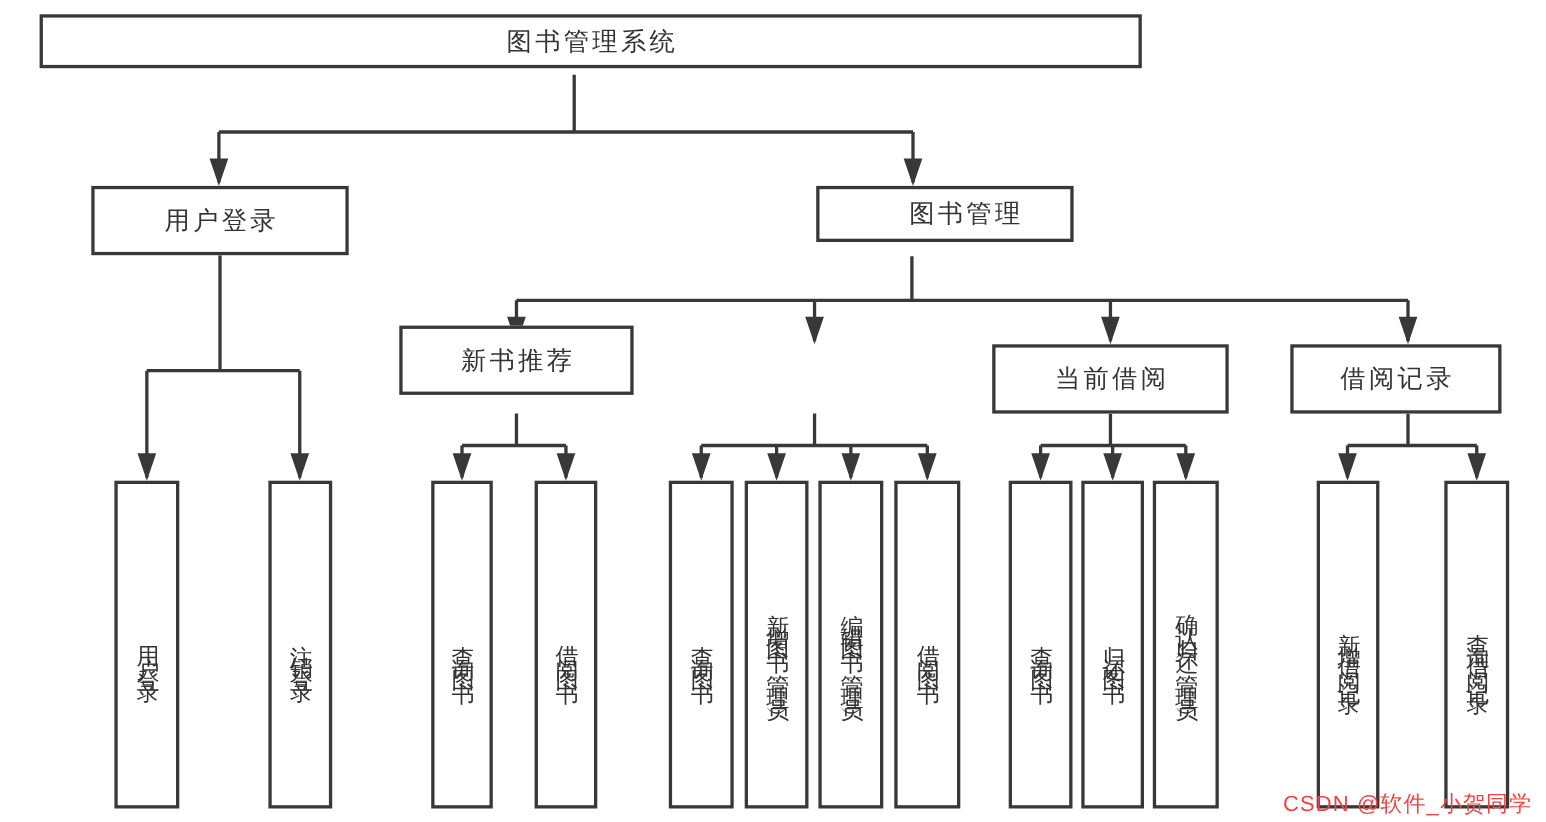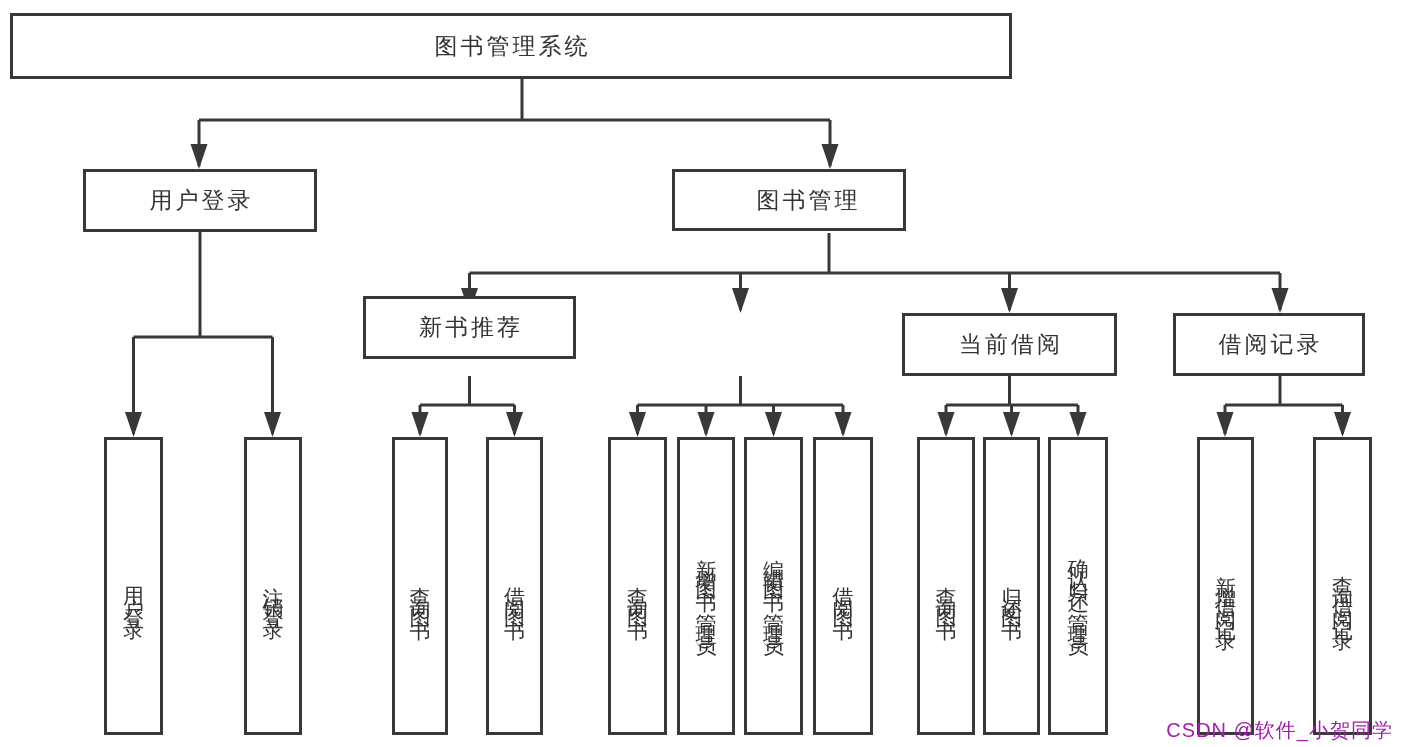"图书管理系统" div.box { height: 66px -> 49px; left: 10px -> 36px }
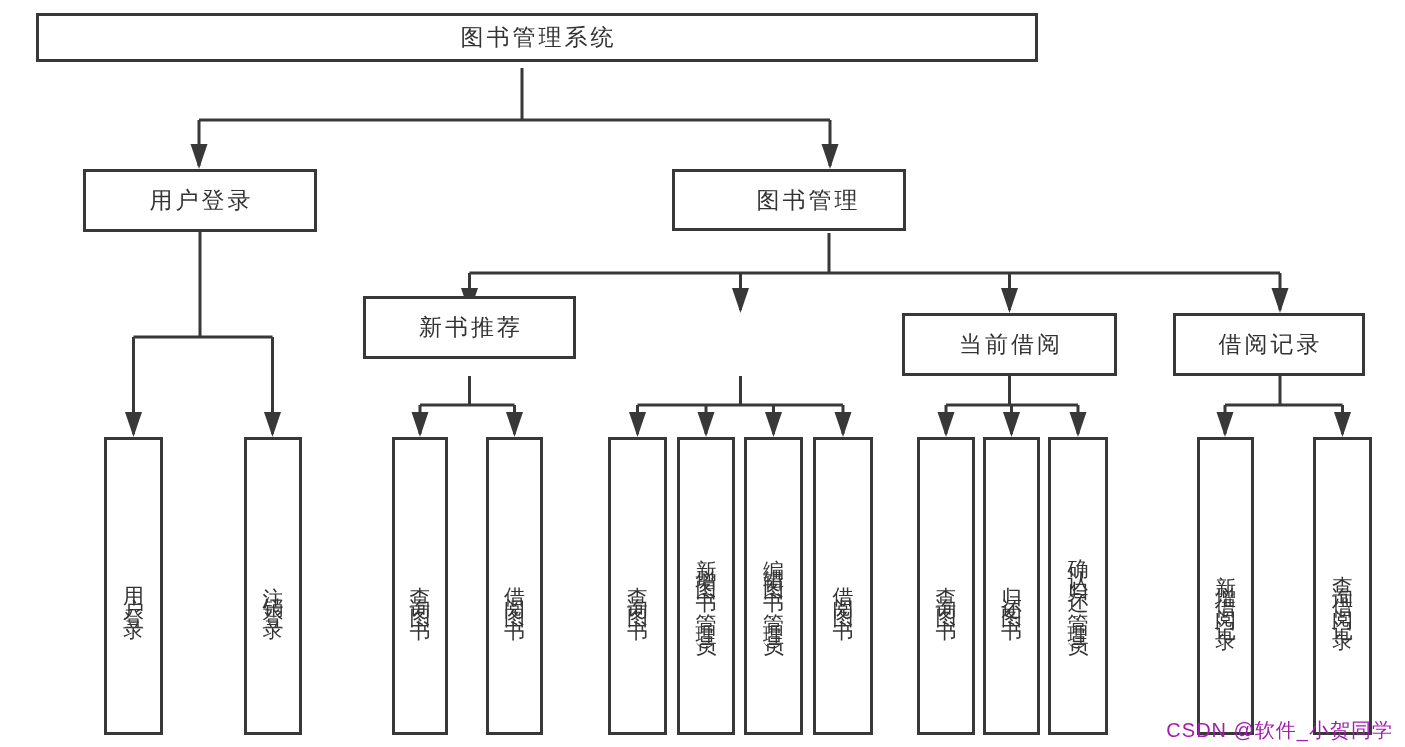"图书管理" div.box { height: 62px -> 51px; left: 672px -> 742px }
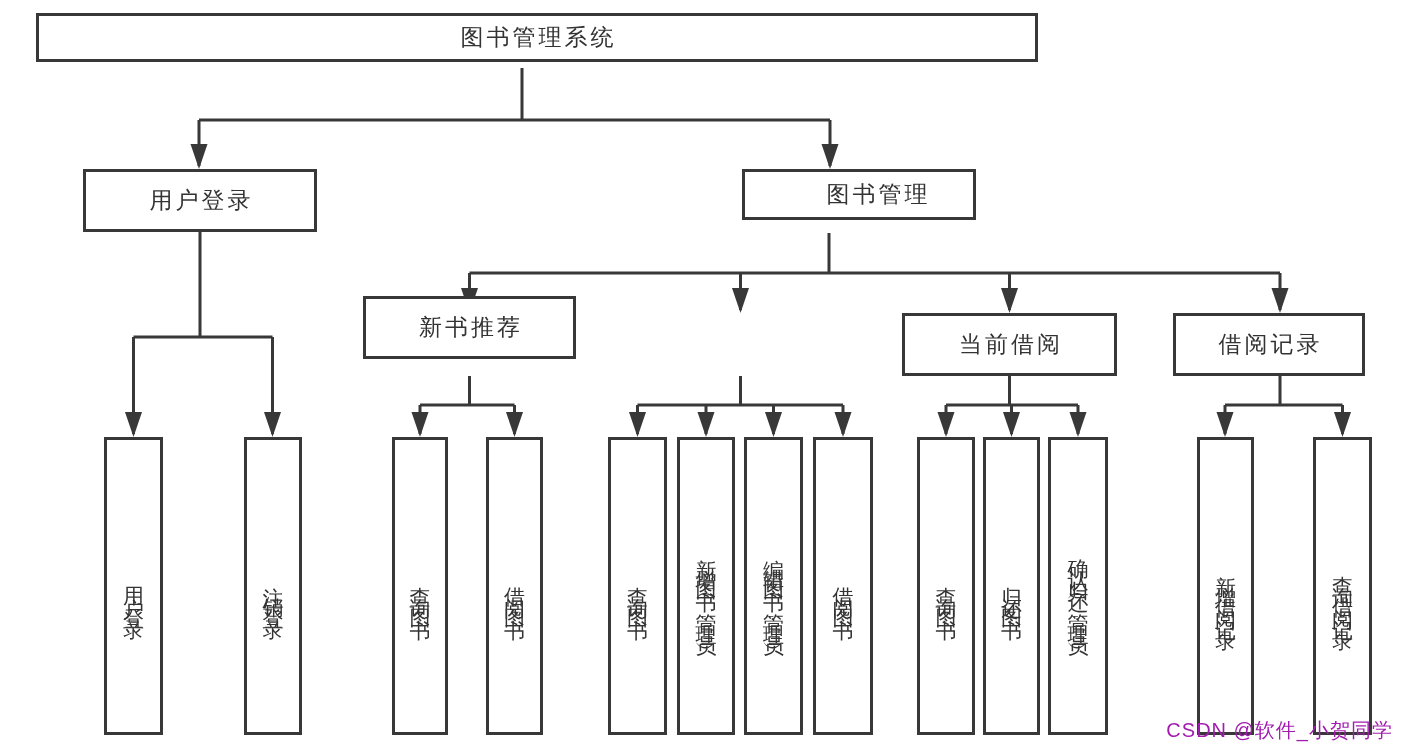"CSDN @软件_小贺同学" .watermark { color: #a21caf -> #ef4444 }
